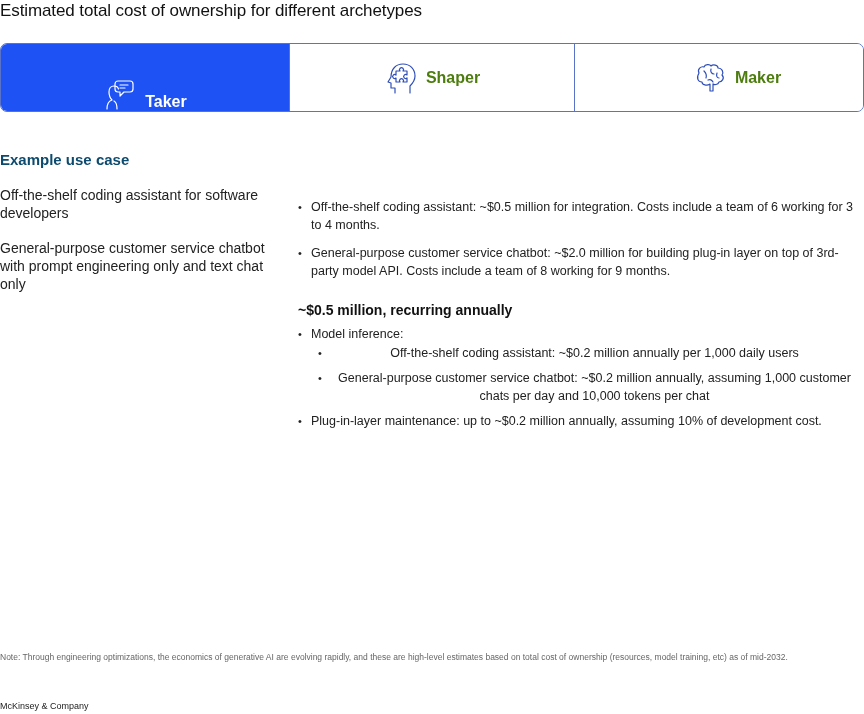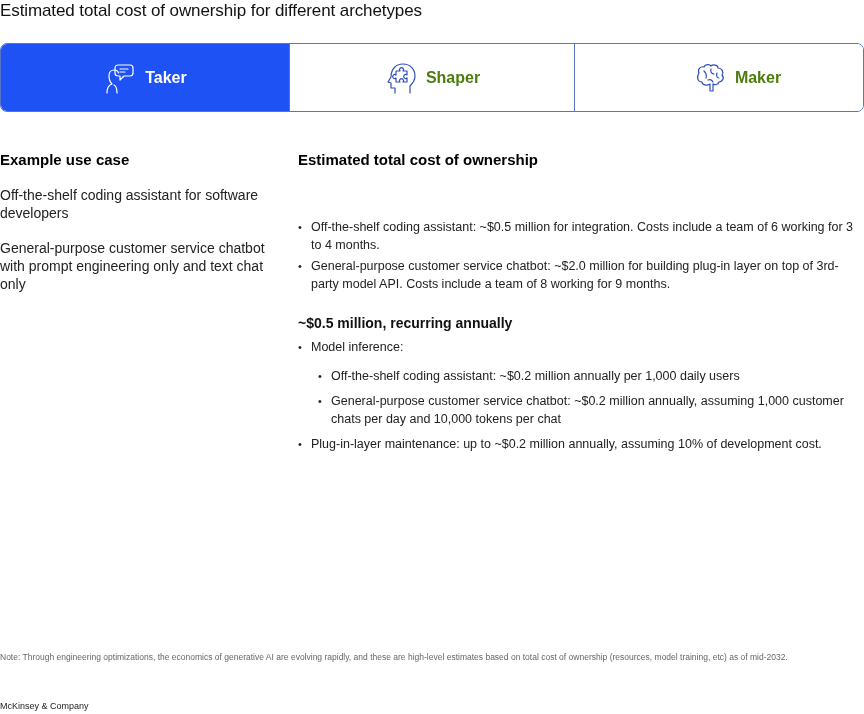"Taker" .tab.active { align-items: none -> flex-end }
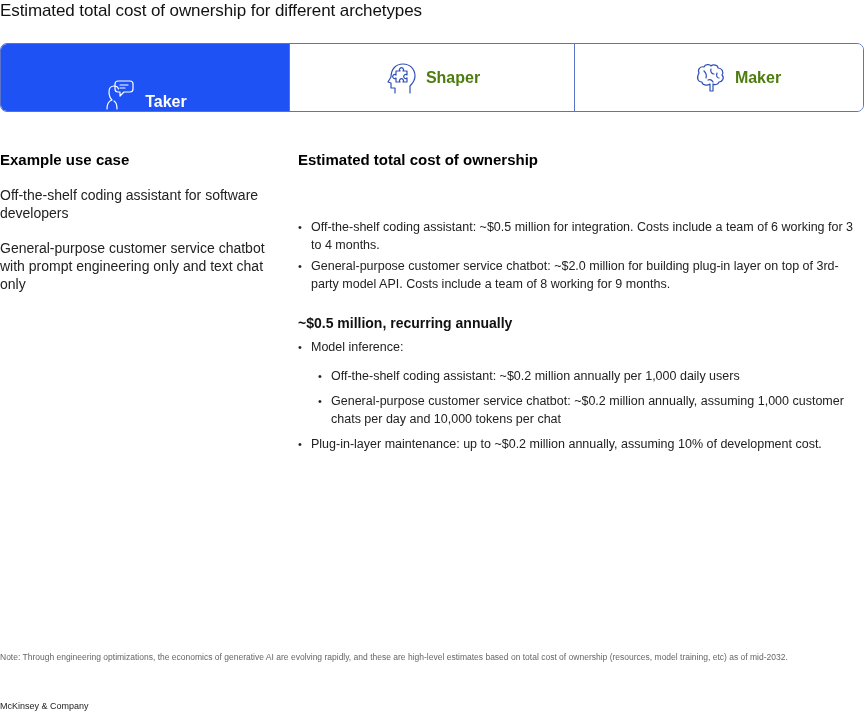"Example use case" .h2 { color: #000000 -> #0c4a6e }
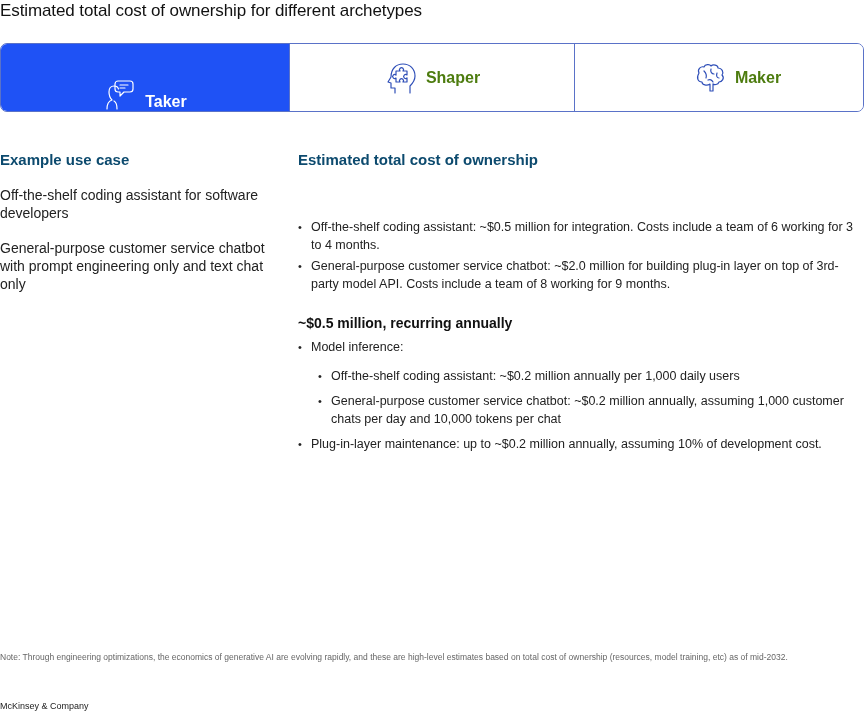"Estimated total cost of ownership" div.h2 { html: <div>Estimated total cost of ownership</div> -> none }
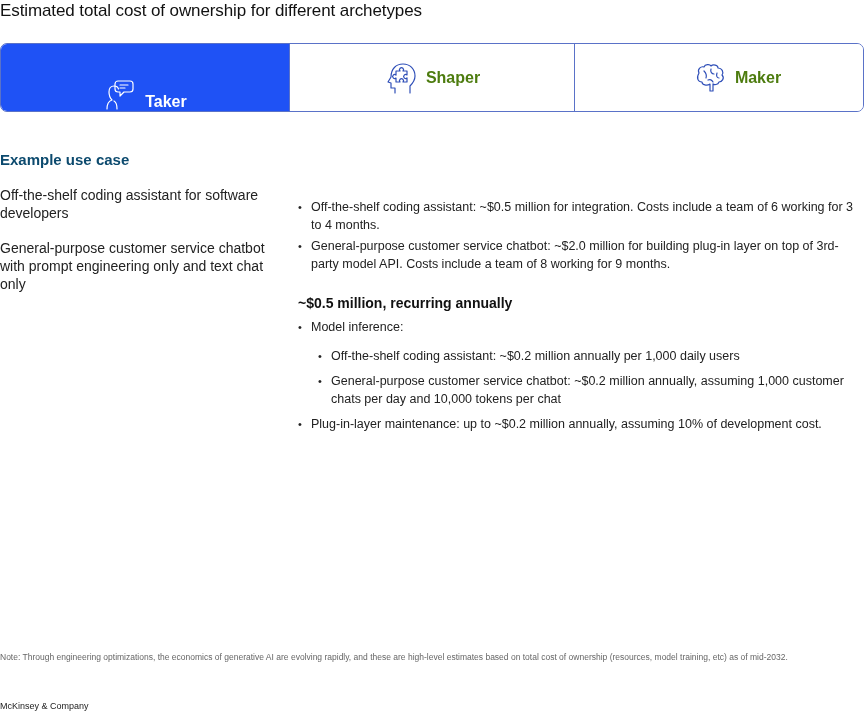"General-purpose customer service chatbot: ~$2.0" .list-1 li + li { margin-top: 3px -> 10px }
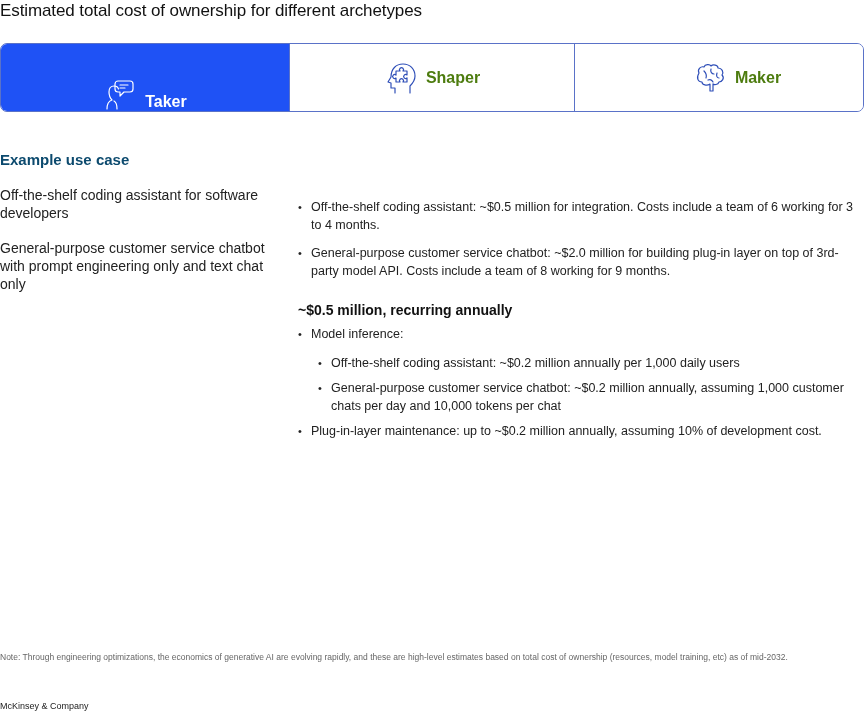"Off-the-shelf coding assistant: ~$0.2" .sublist { margin-top: 11px -> 1px; text-align: none -> center }
